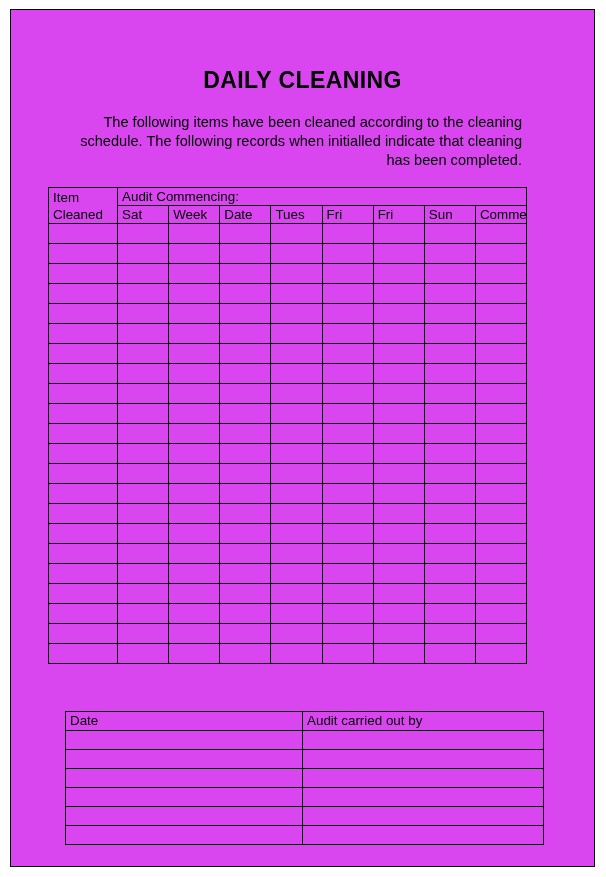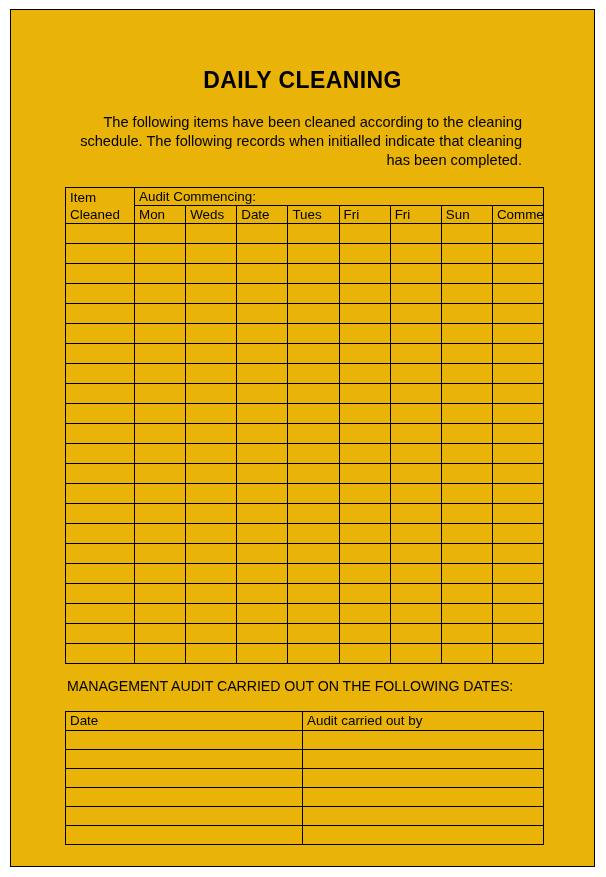"DAILY CLEANING" .page { background: #eab308 -> #d946ef }
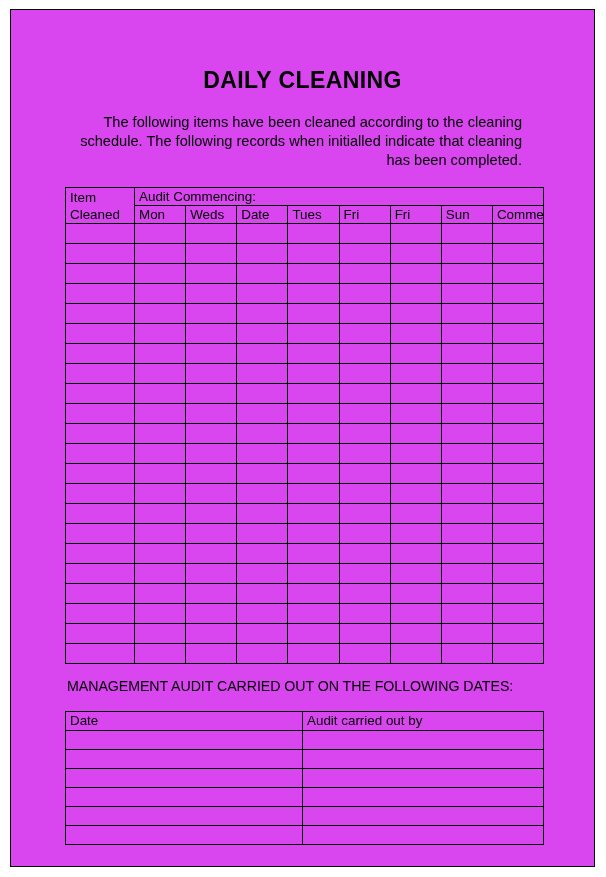"Item" .cleaning-table { left: 54px -> 37px }
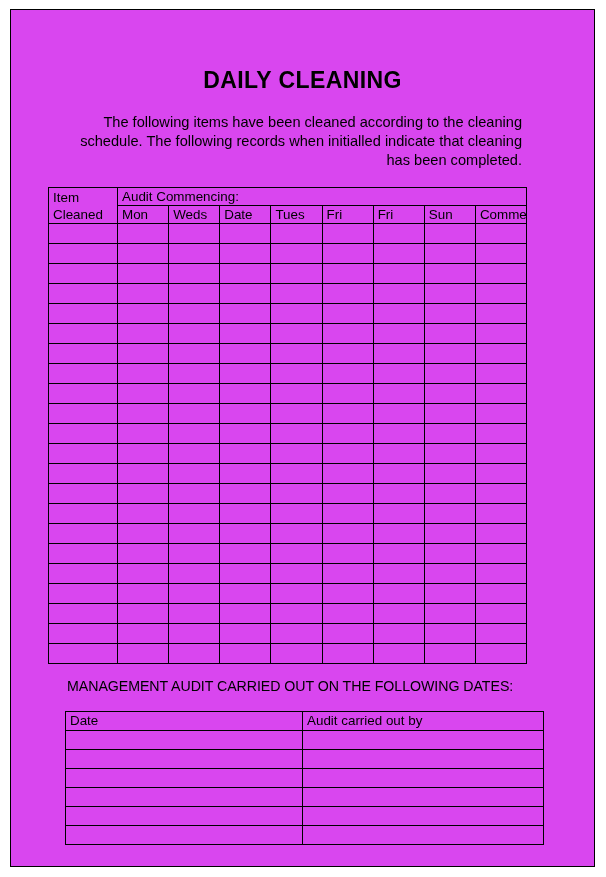"Mon" td.col-day { text: Mon -> Sat }
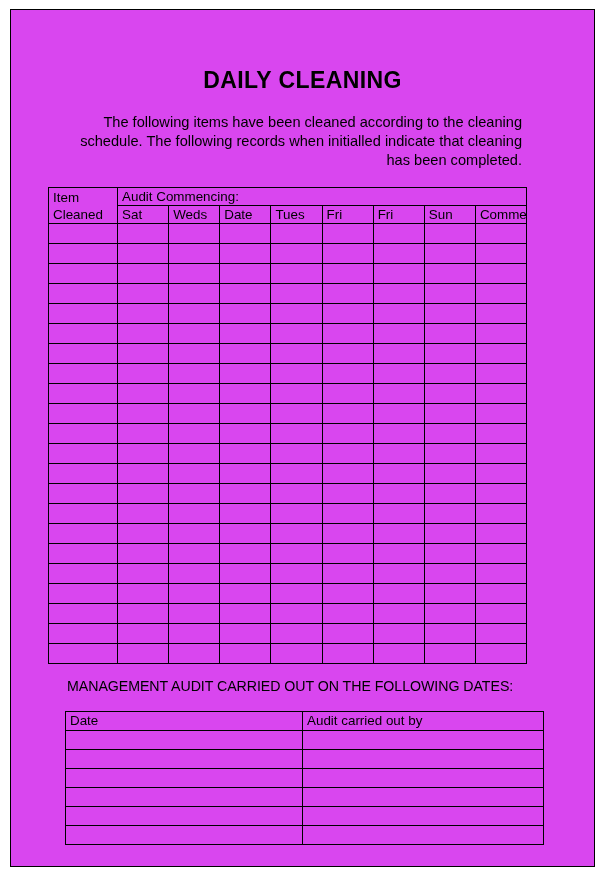"Weds" td.col-day { text: Weds -> Week }
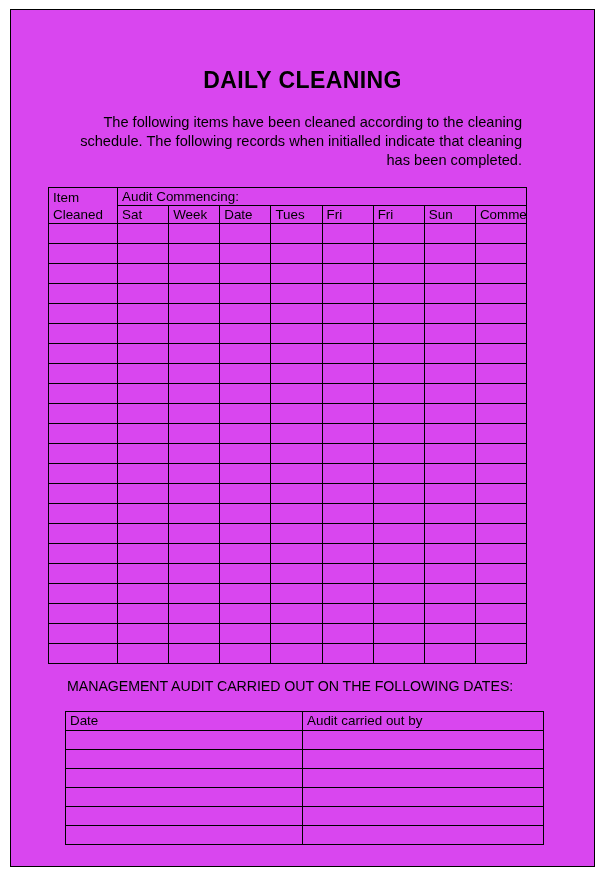"MANAGEMENT AUDIT CARRIED OUT ON" div.audit-heading { html: <div>MANAGEMENT AUDIT CARRIED OUT ON THE FOLLOWING DATES:</div> -> none }
